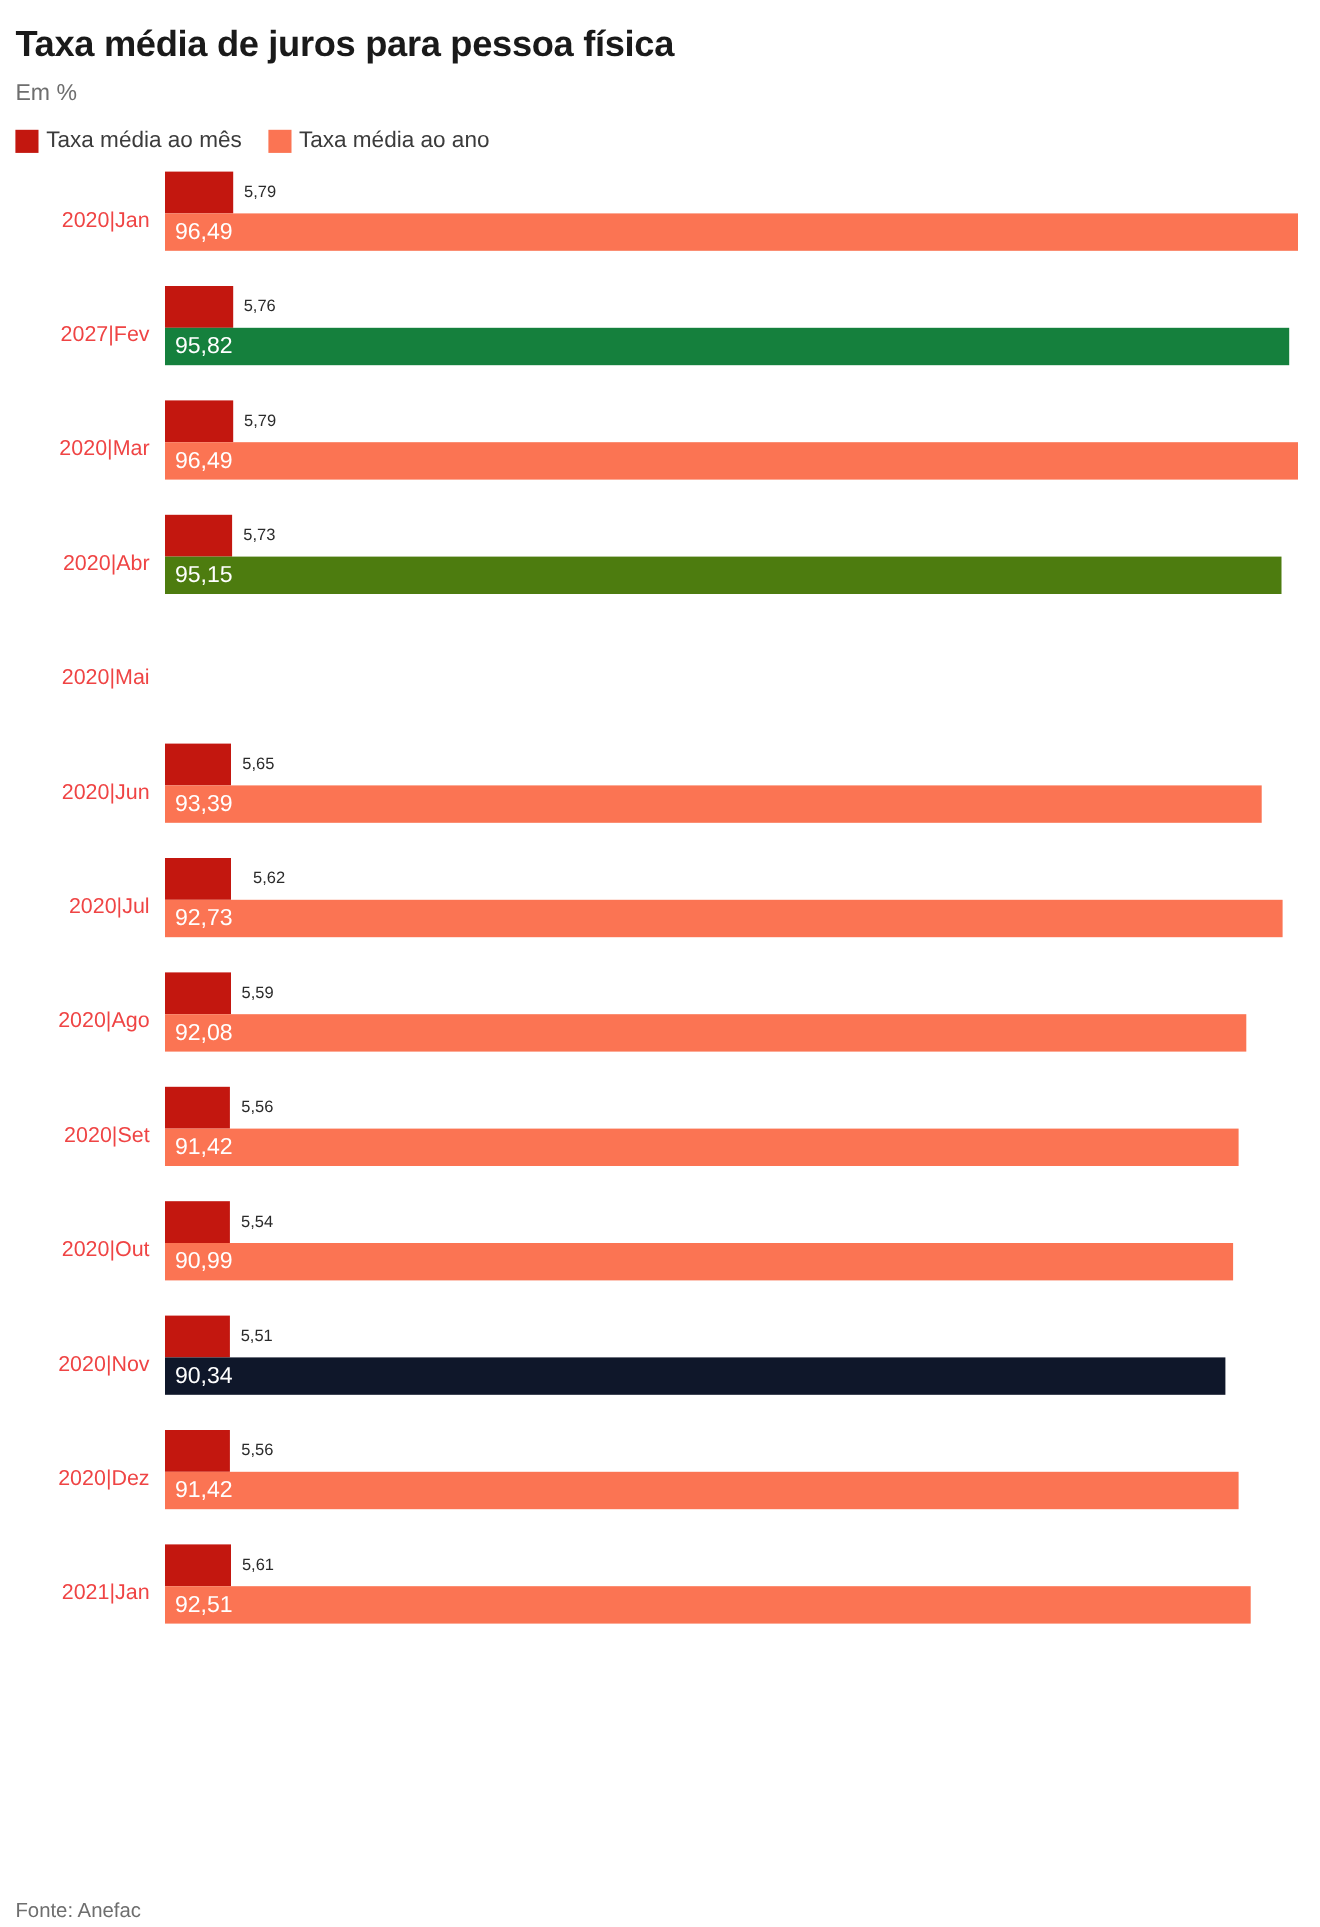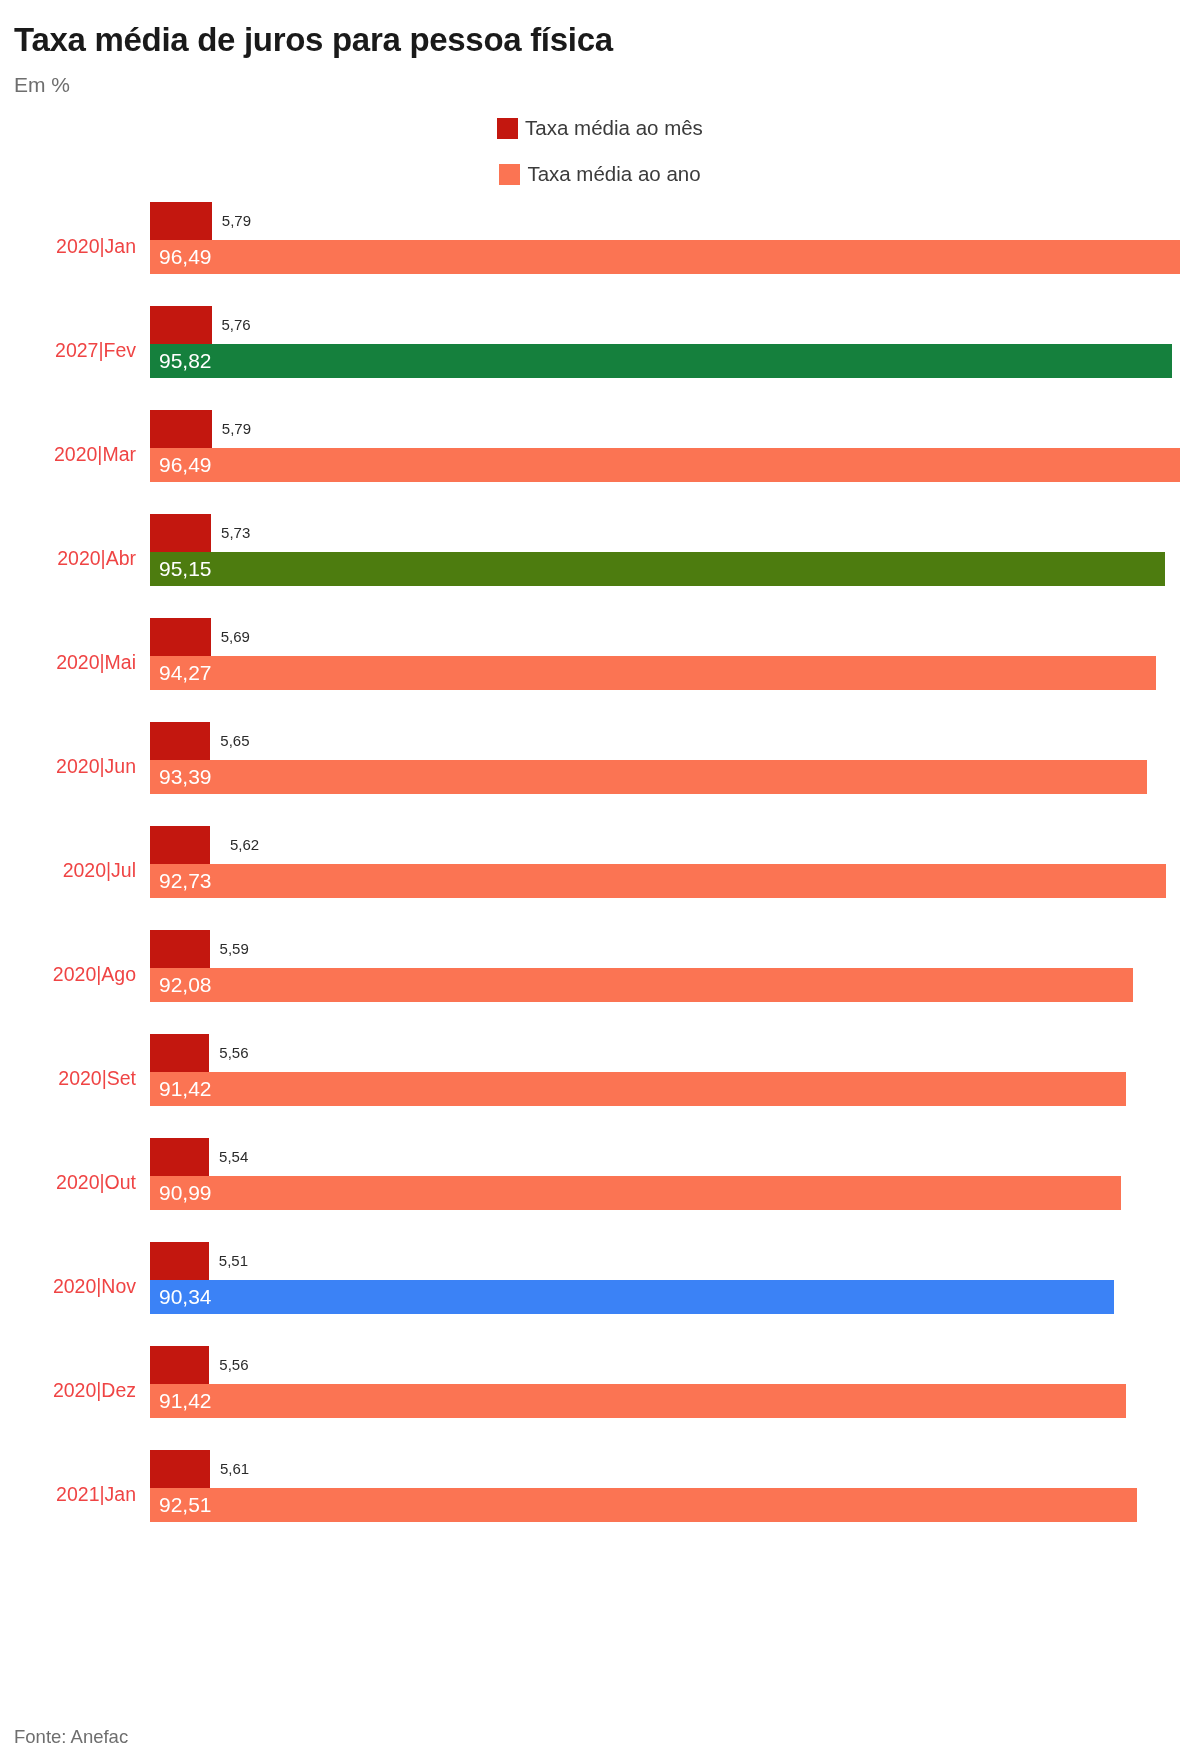"Taxa média ao mês" .legend { flex-direction: column -> none }
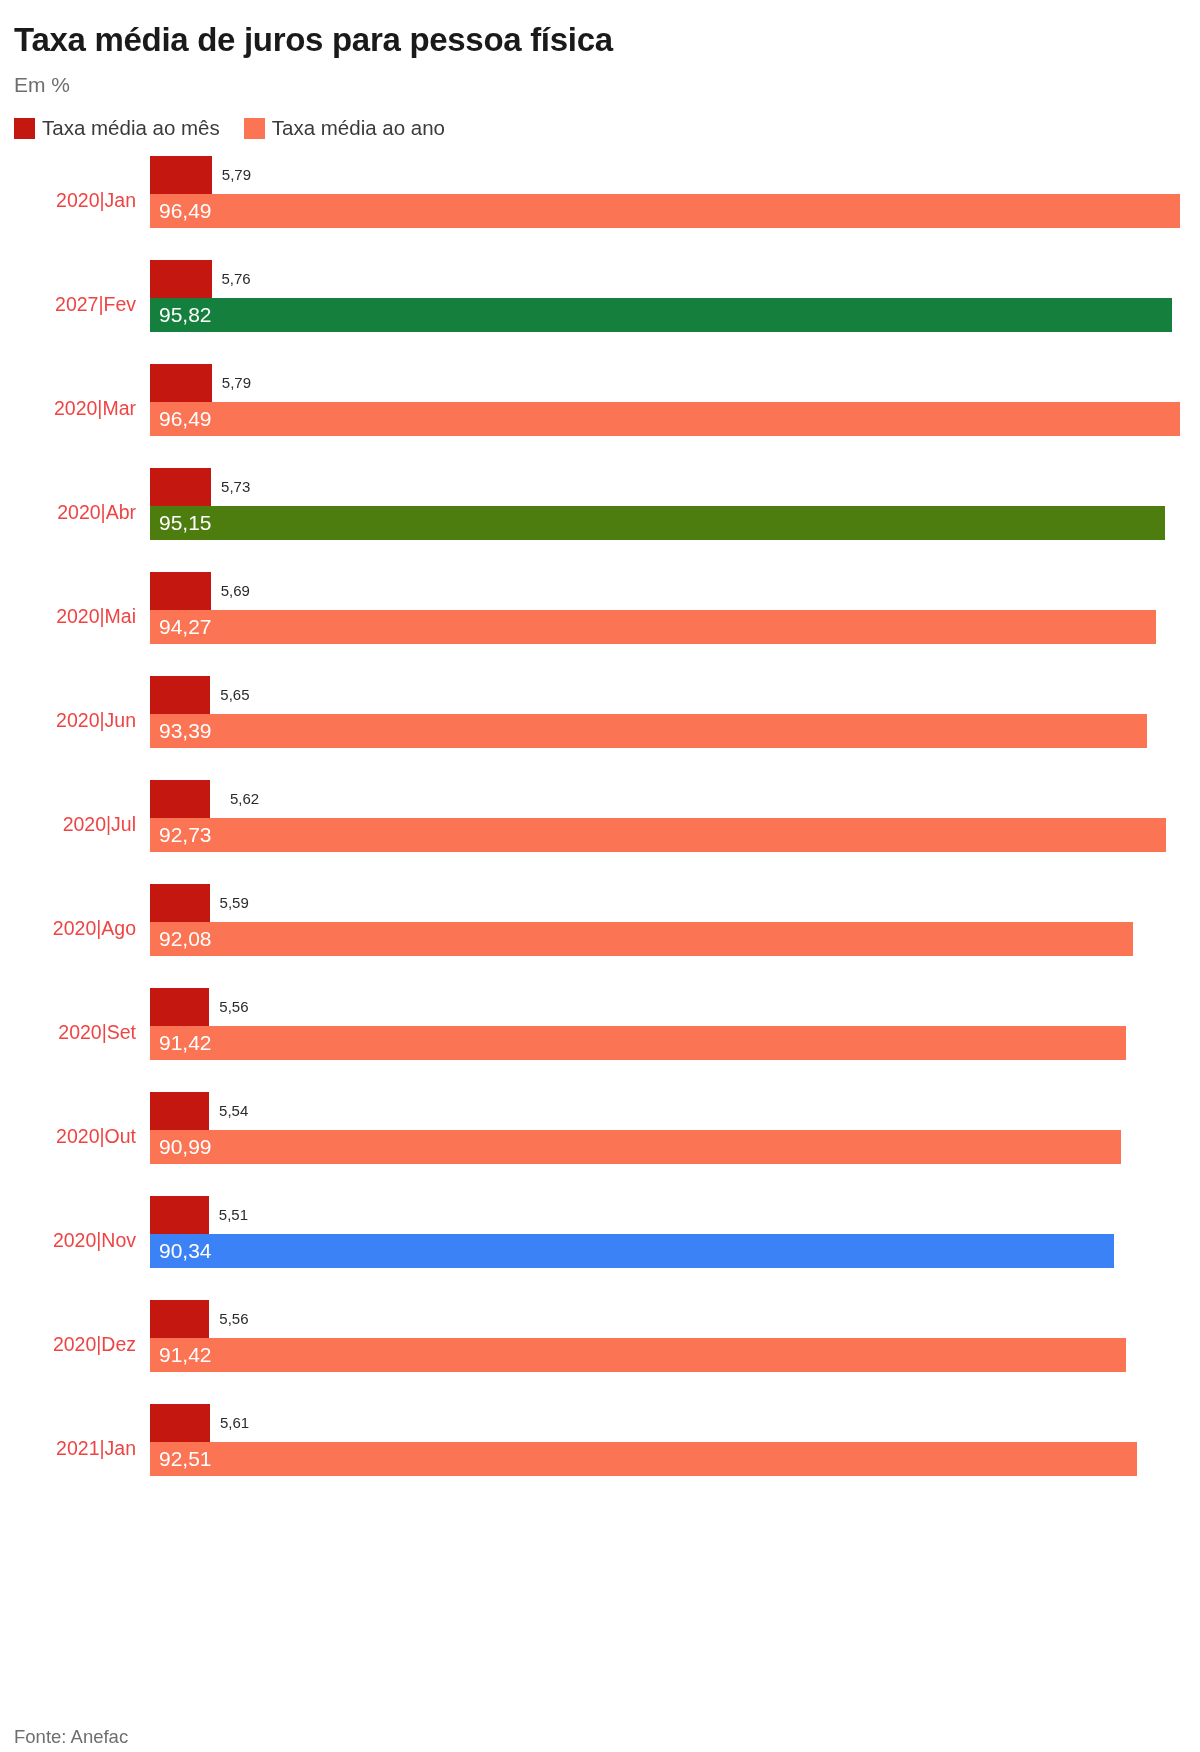"5,69" div.bars { html: <div> <div> <div></div> <span>5,69</span> </div> <div> <div> <span>94,27</span> </div> </div> </div> -> none }
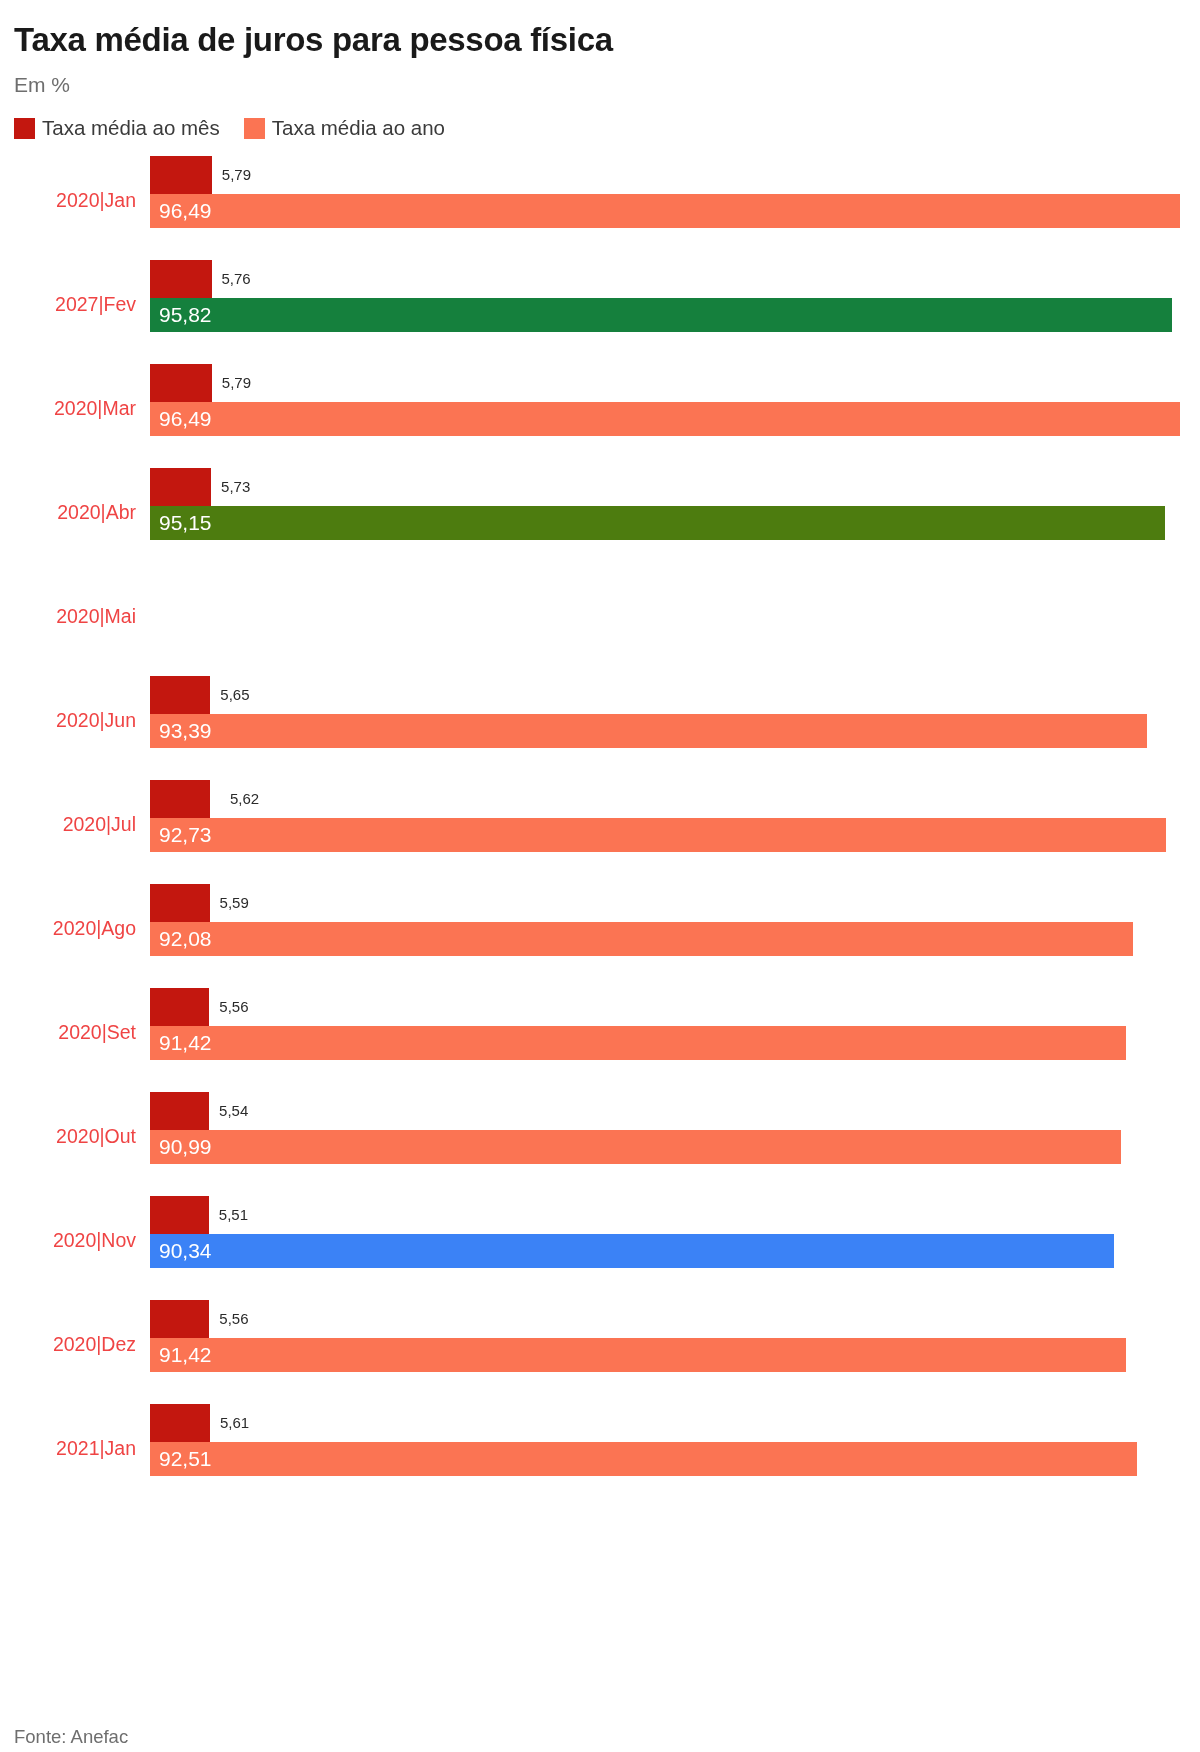"90,34" div.bar { background: #3b82f6 -> #0f172a }
